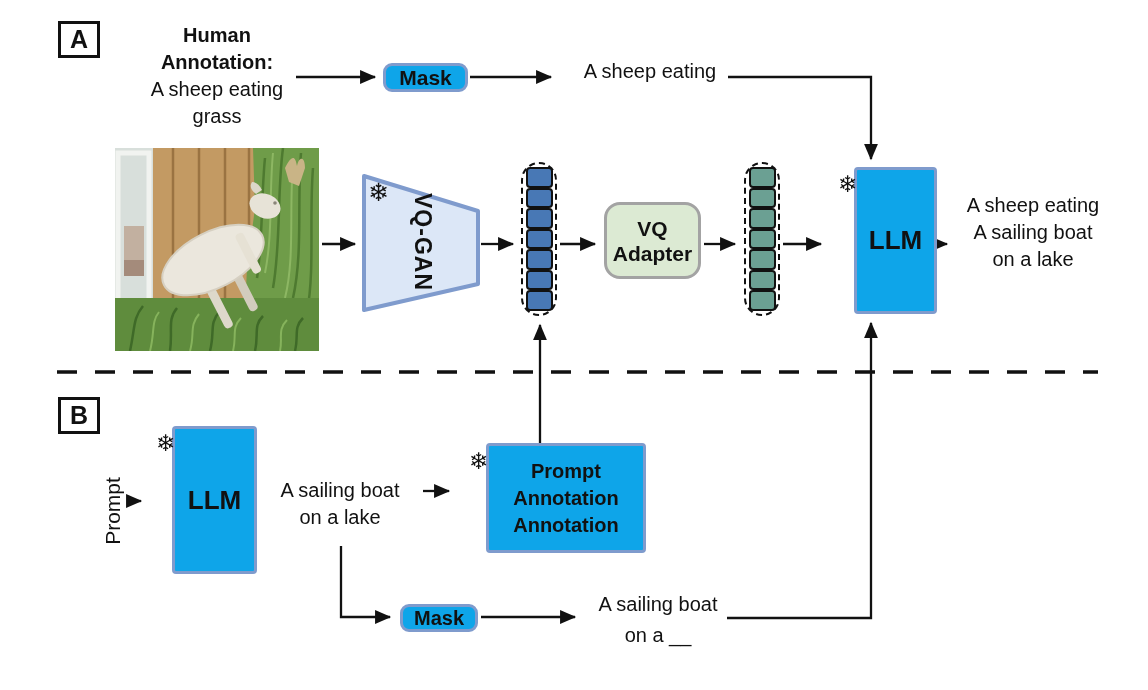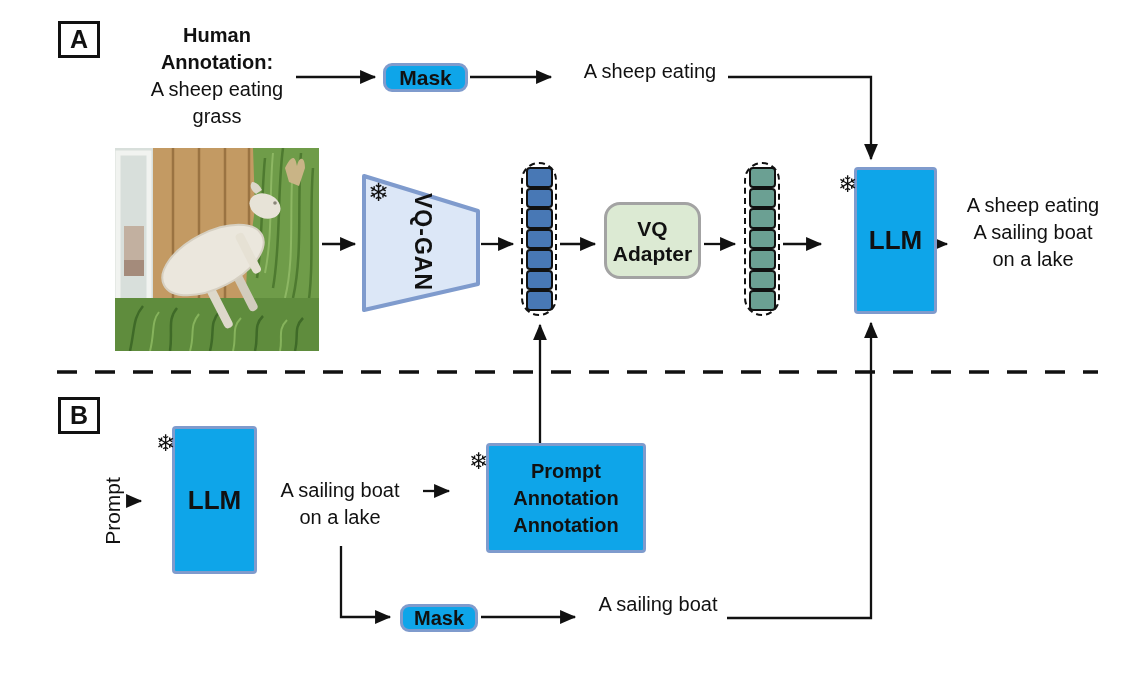"on a __" div { html: none -> <div>on a __</div> }
